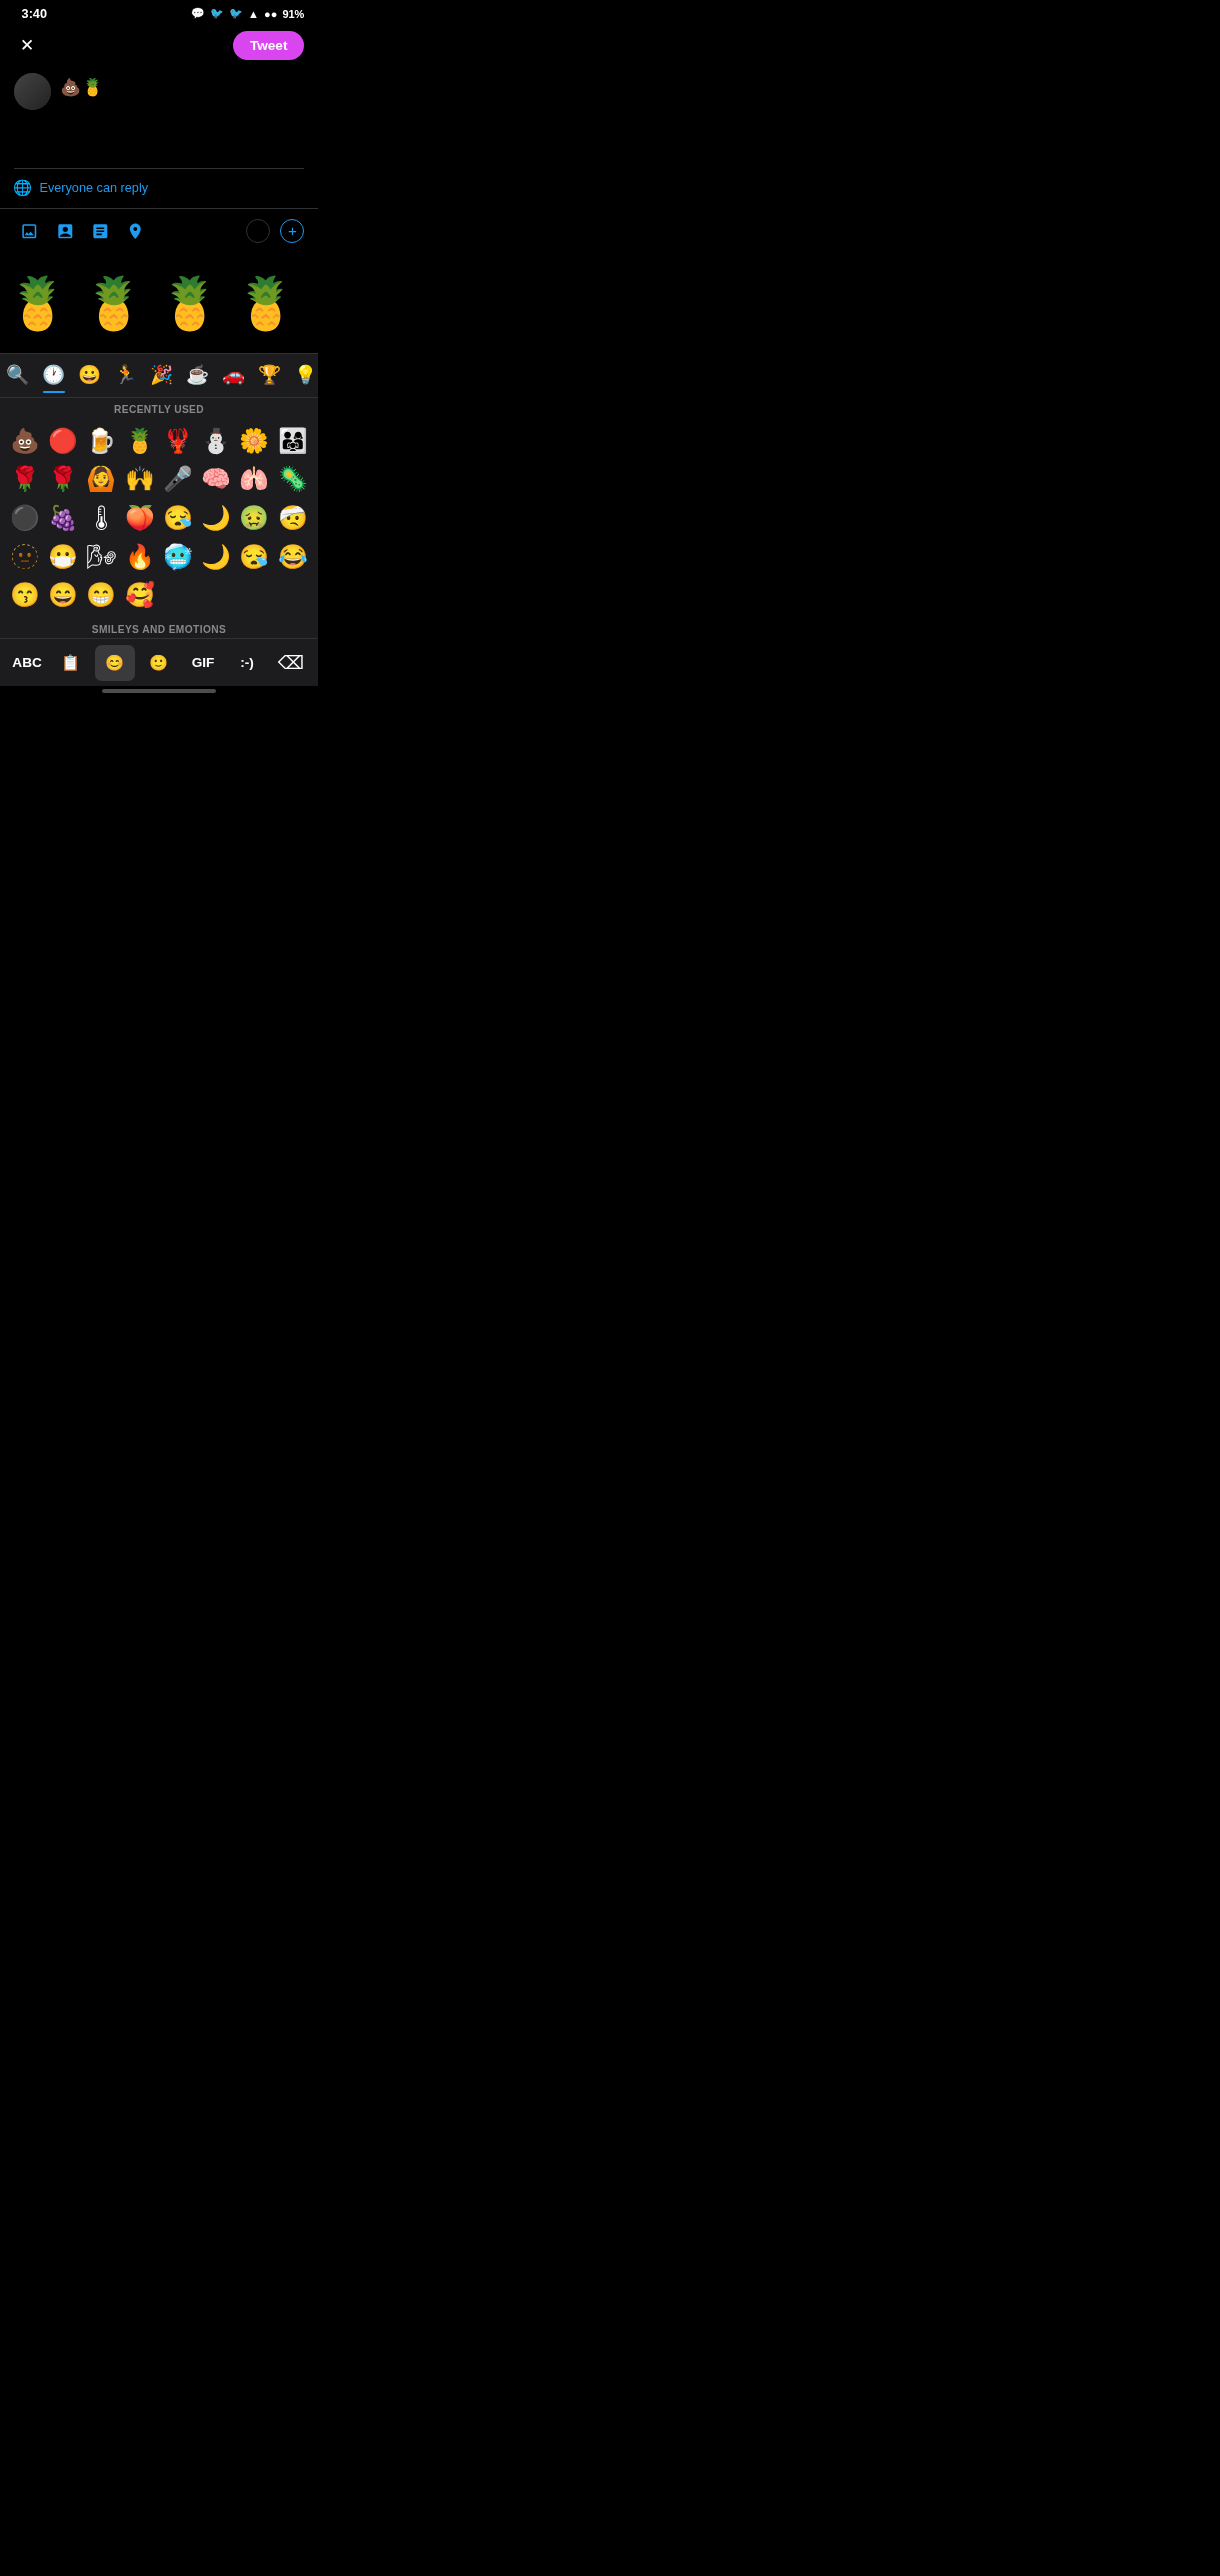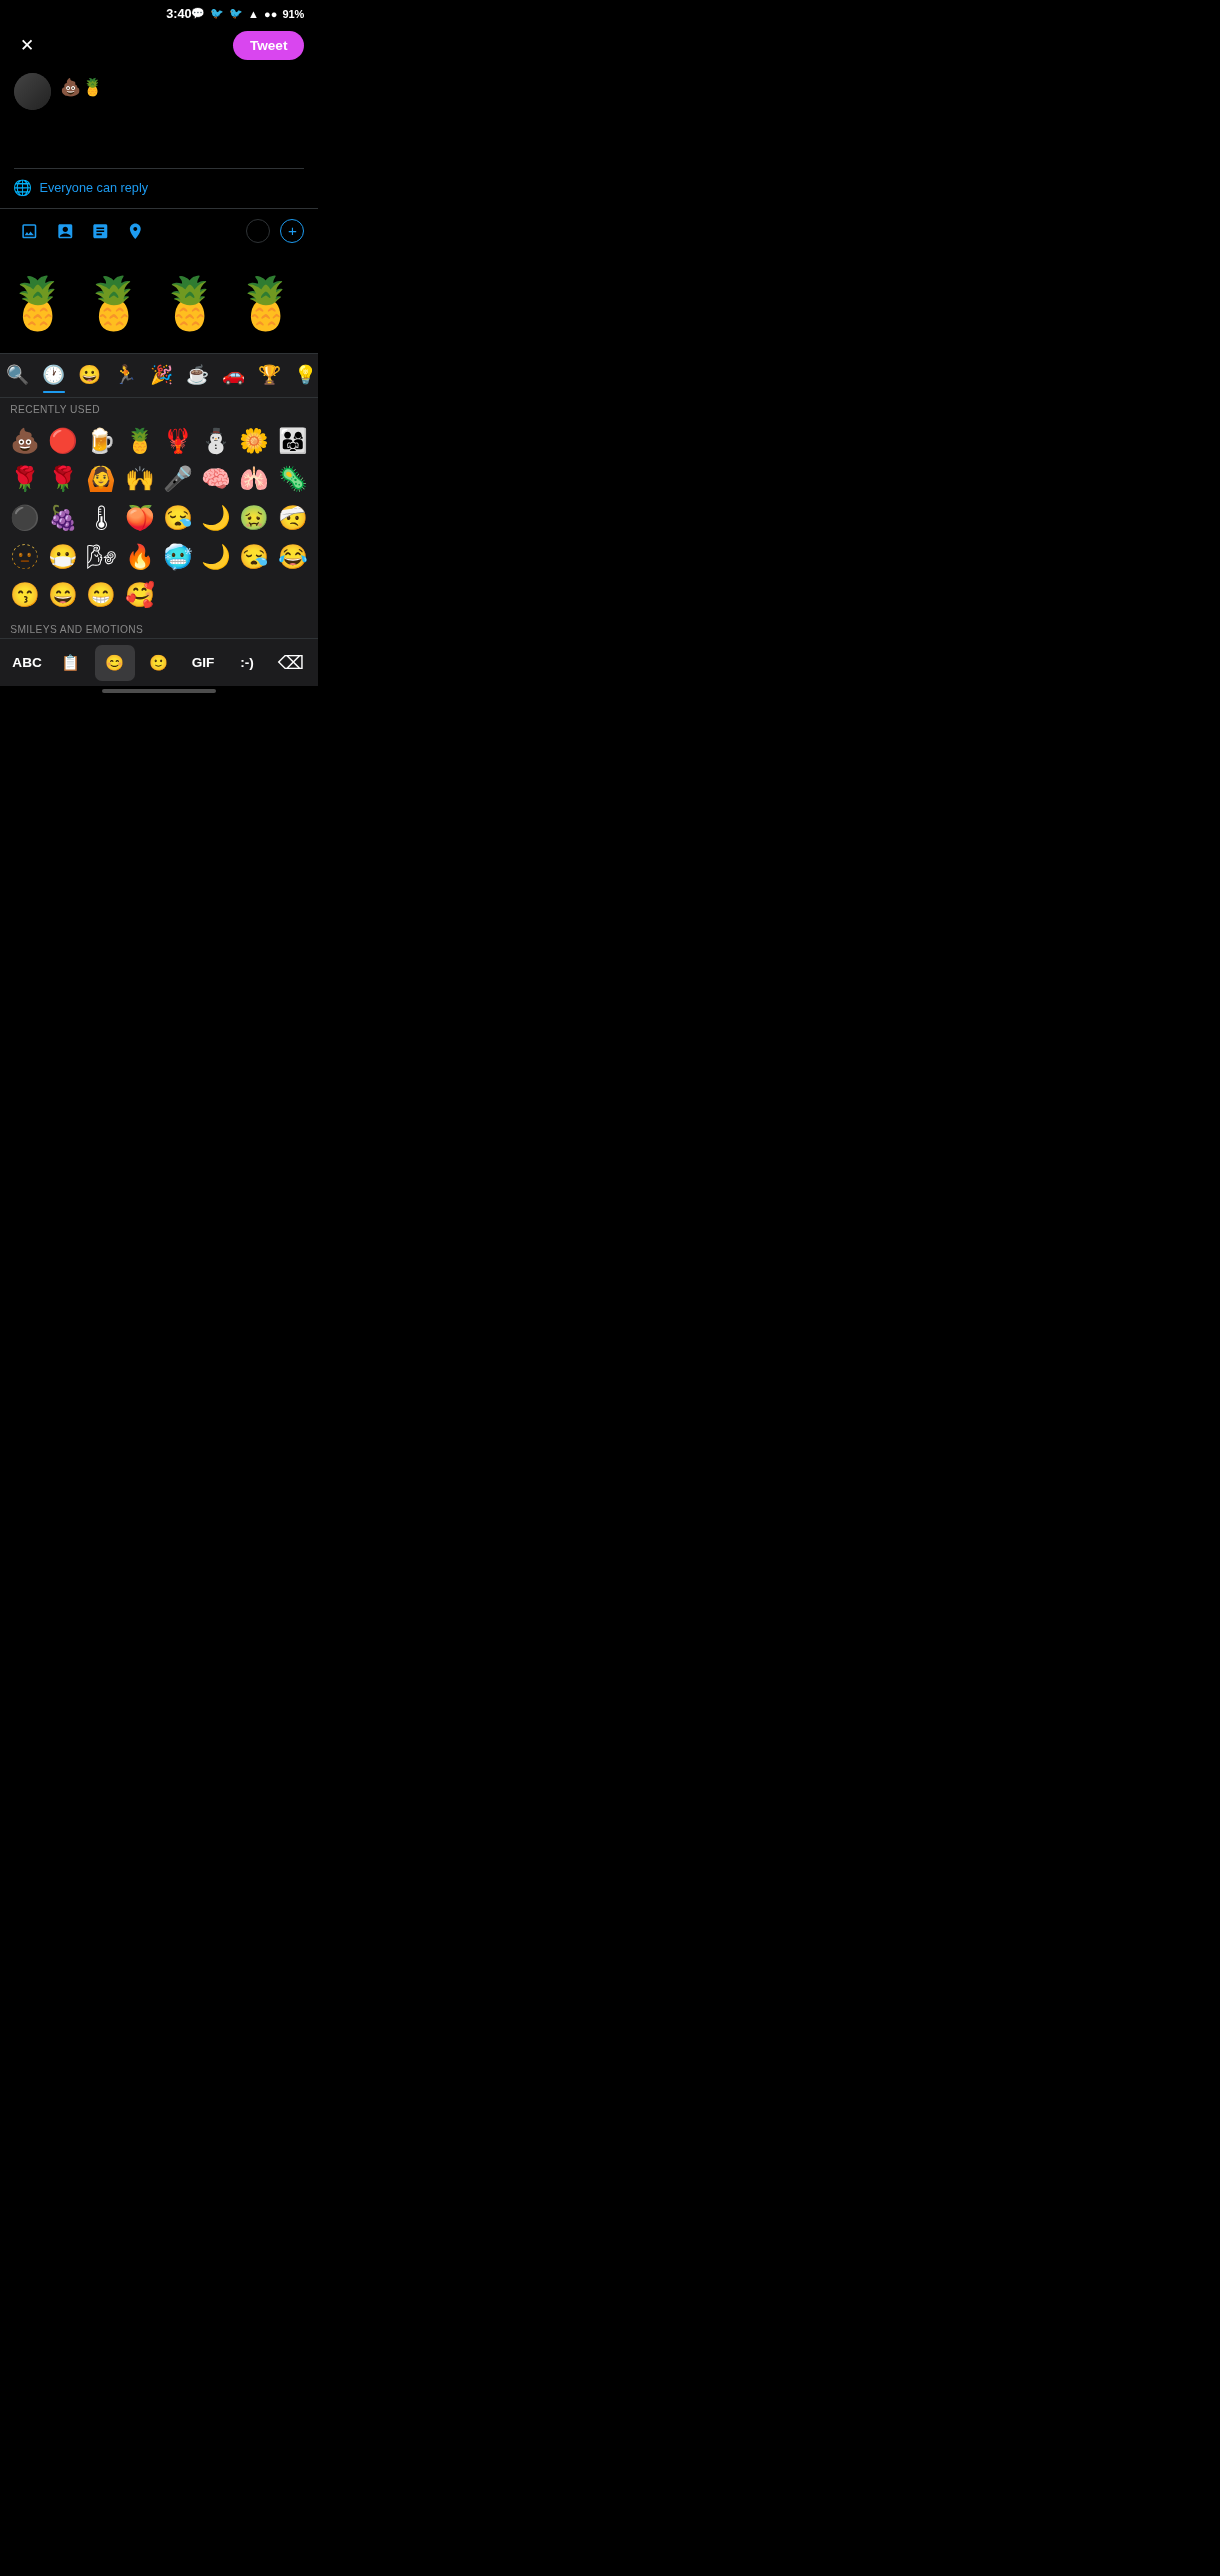"3:40" .status-bar { justify-content: flex-end -> space-between; margin-left: none -> 8px }
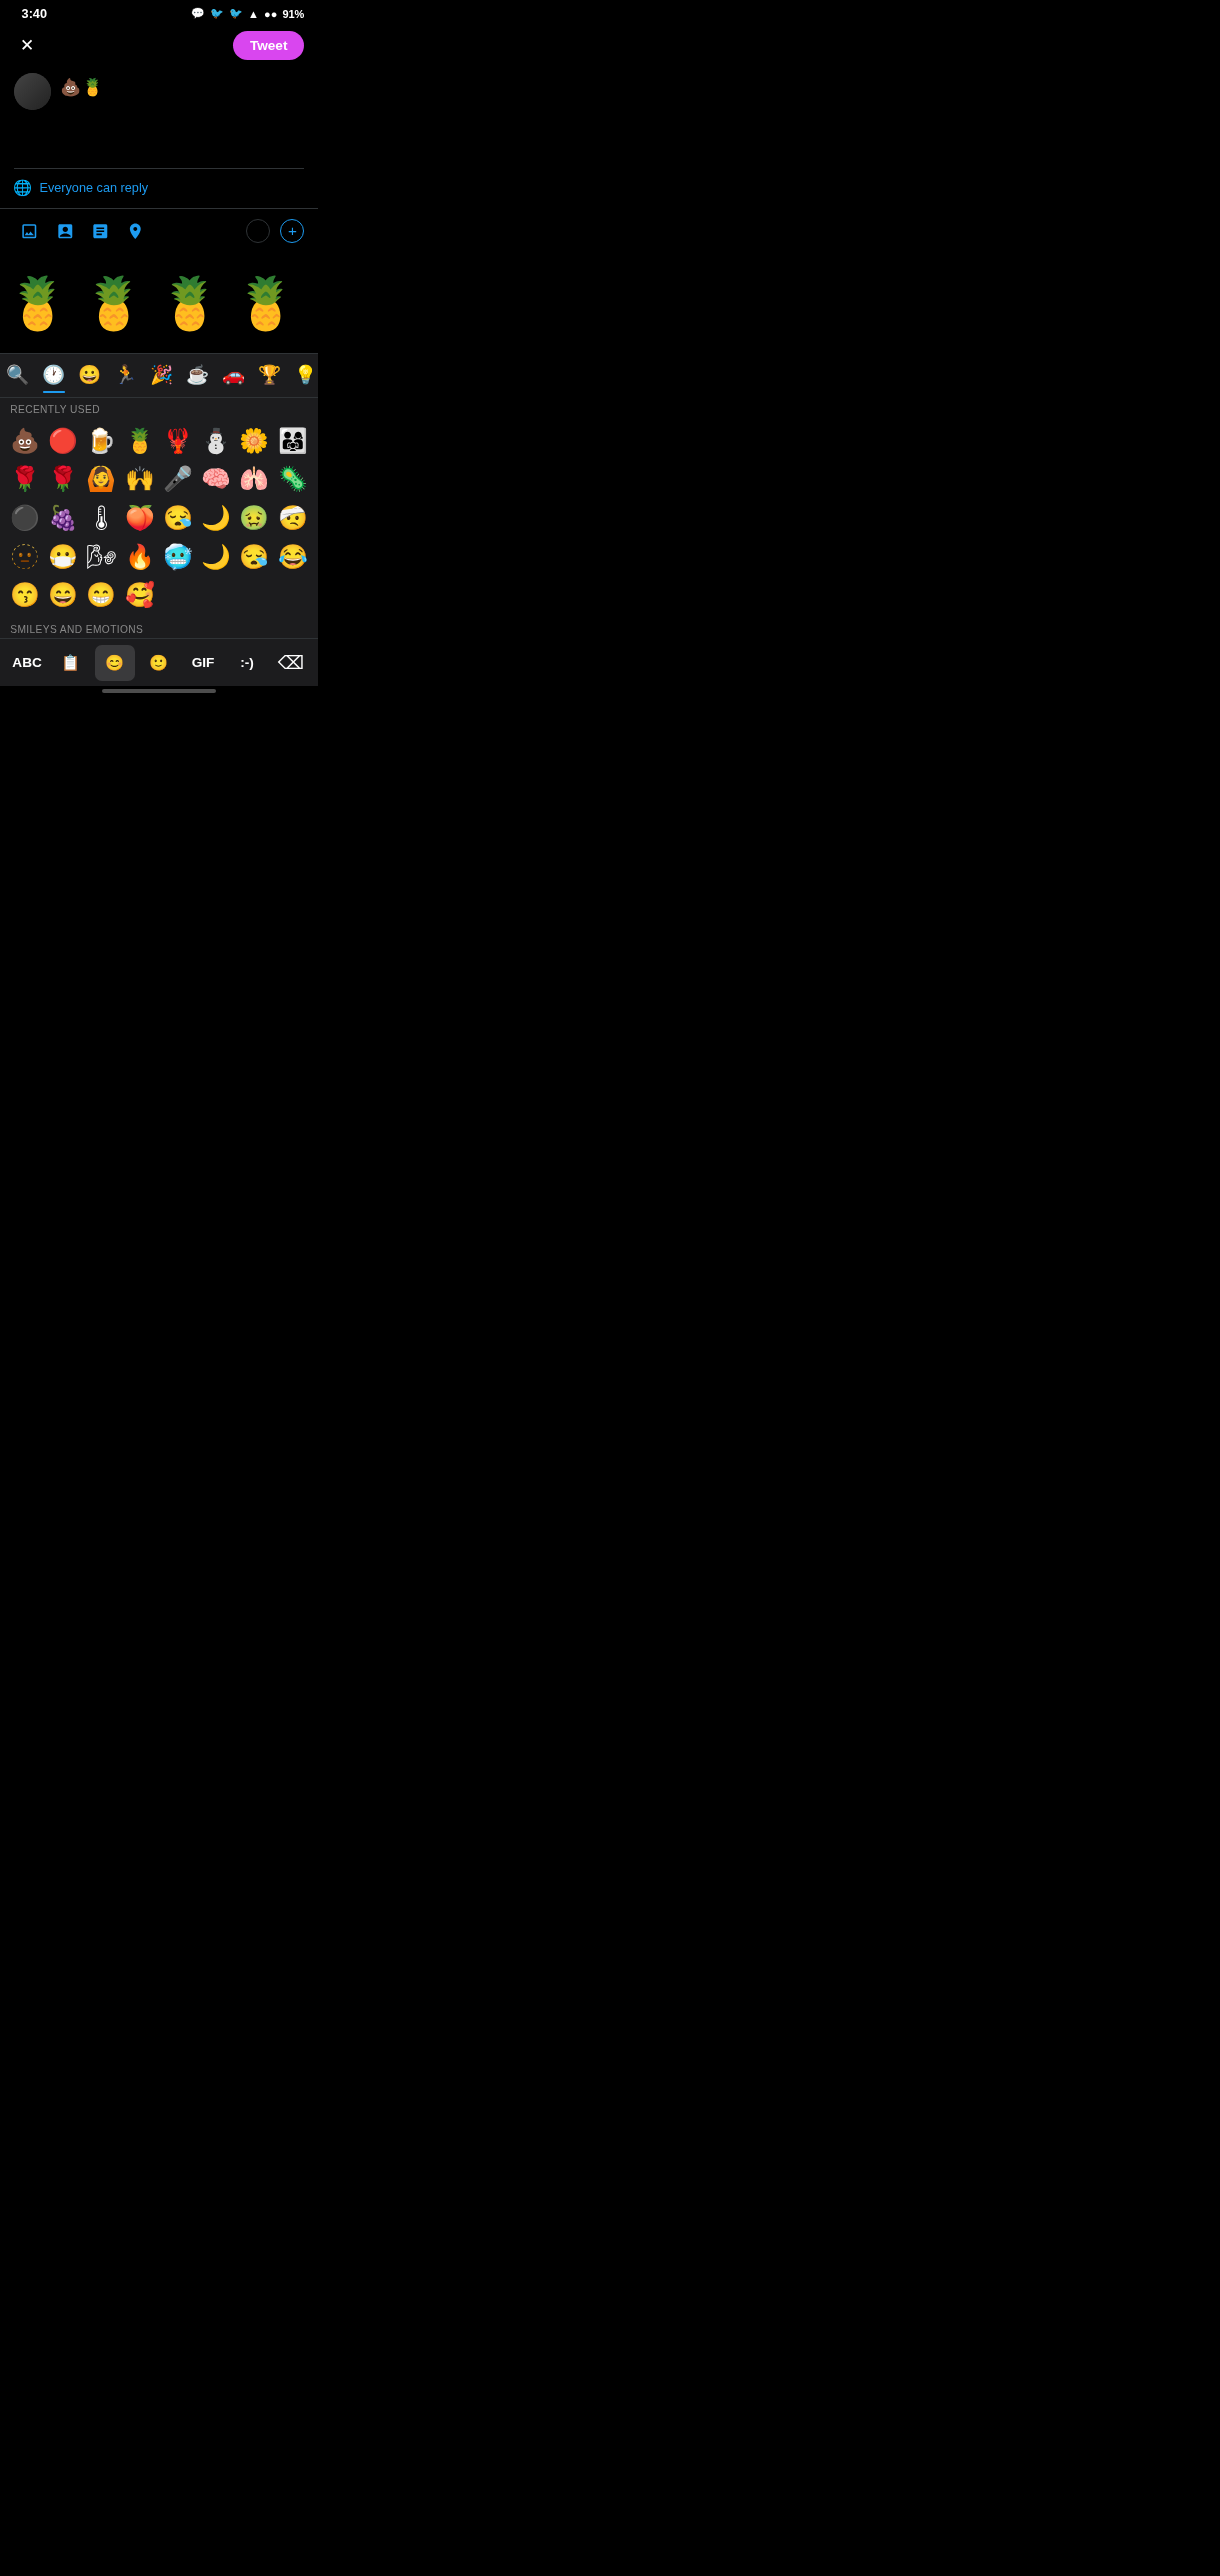"RECENTLY USED" .section-label { font-weight: 400 -> 700; text-align: none -> center }
